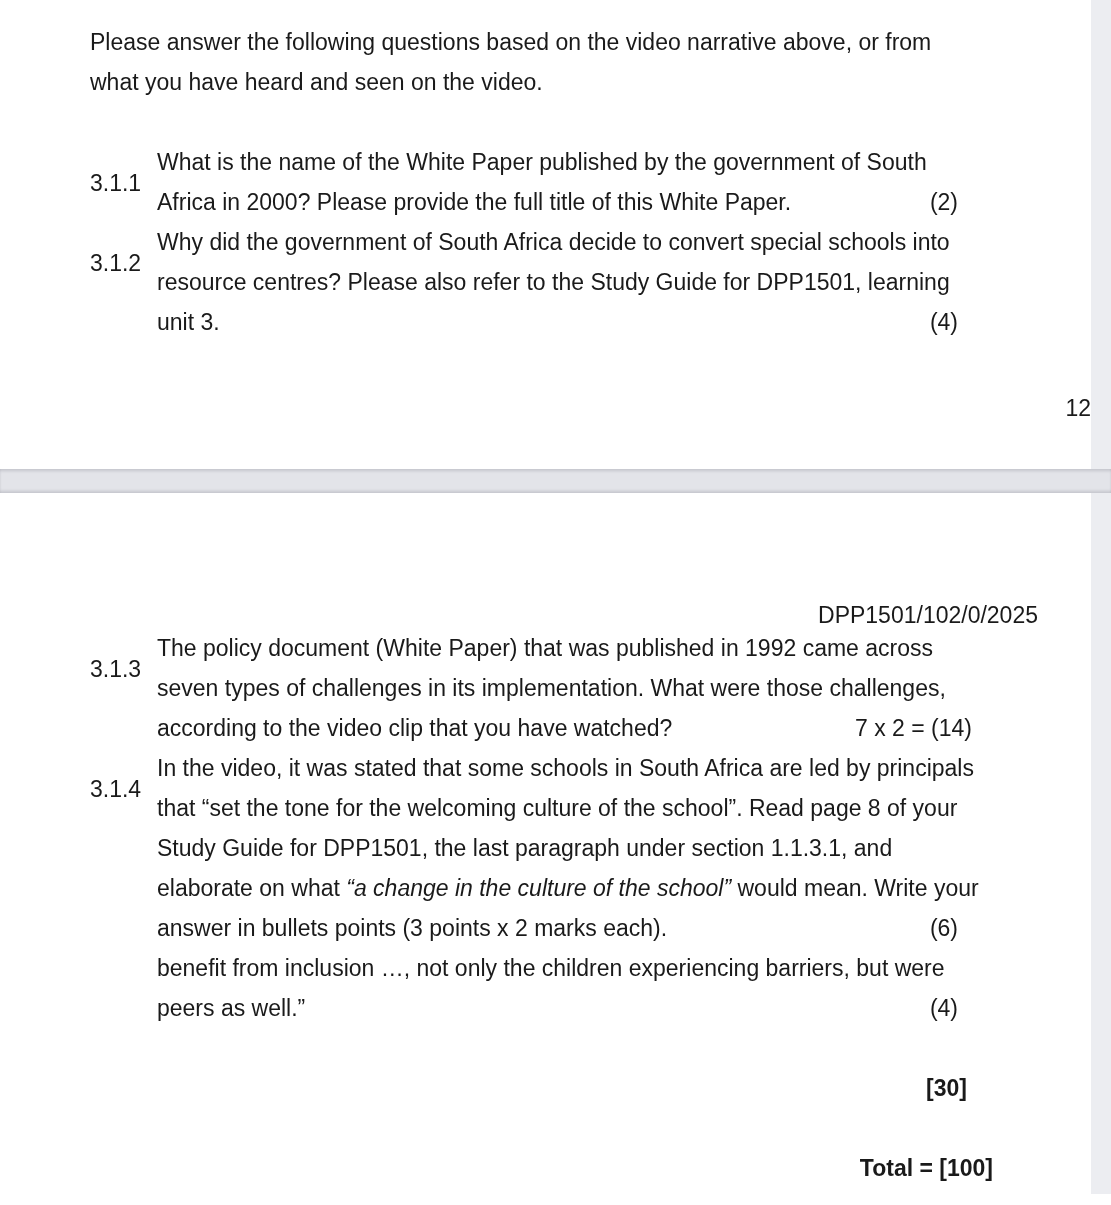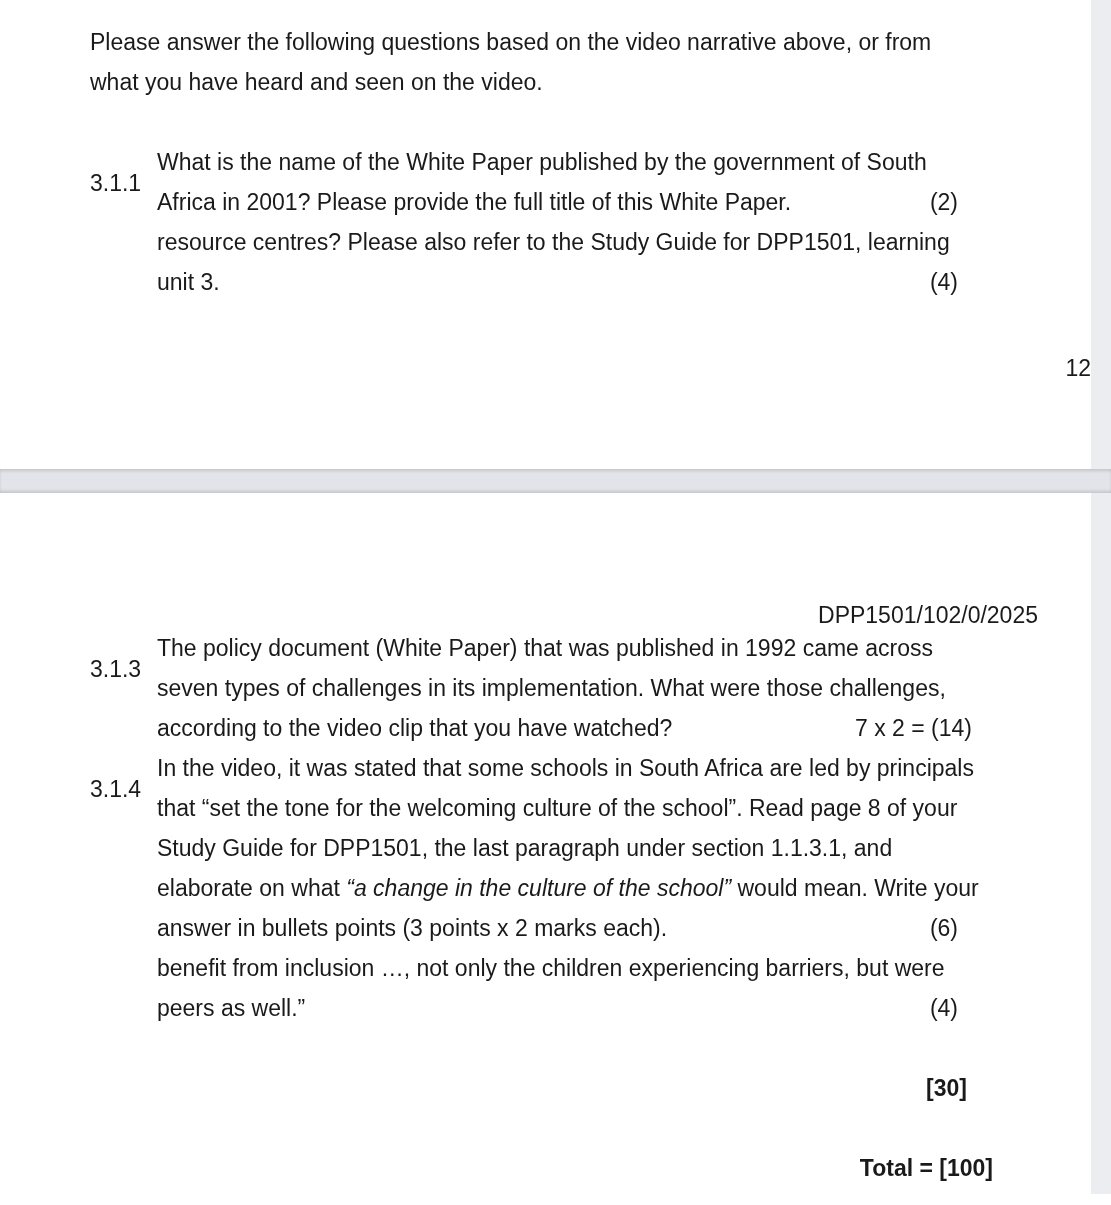"Africa in 2001? Please provide" span { text: 2001 -> 2000 }
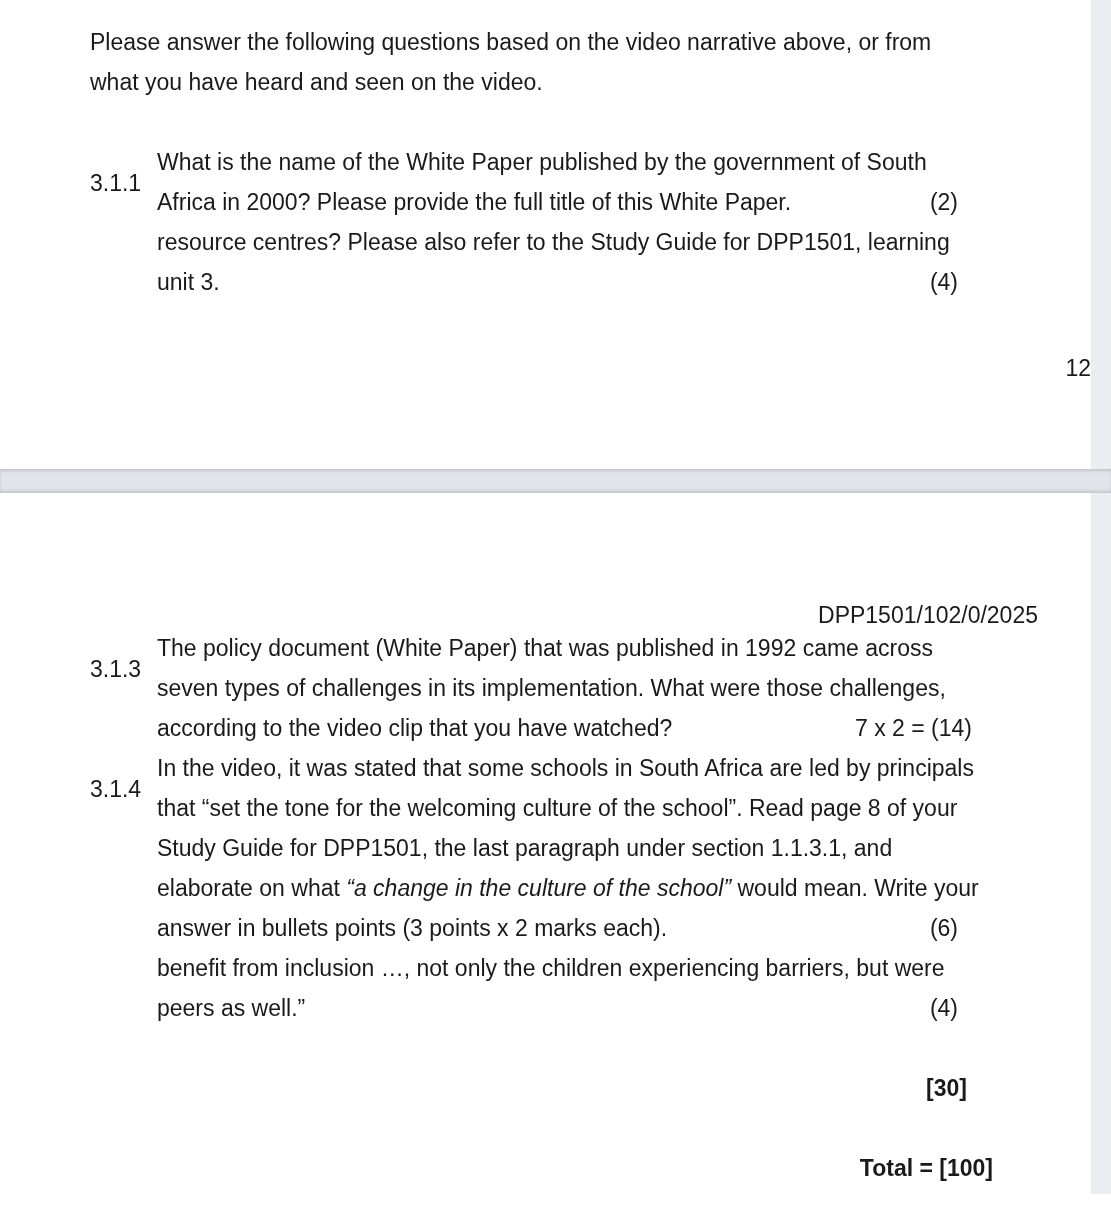"3.1.2" div.line { html: none -> <div><span>3.1.2</span><span>Why did the government of South Africa decide to convert special schools into</span></div> }
